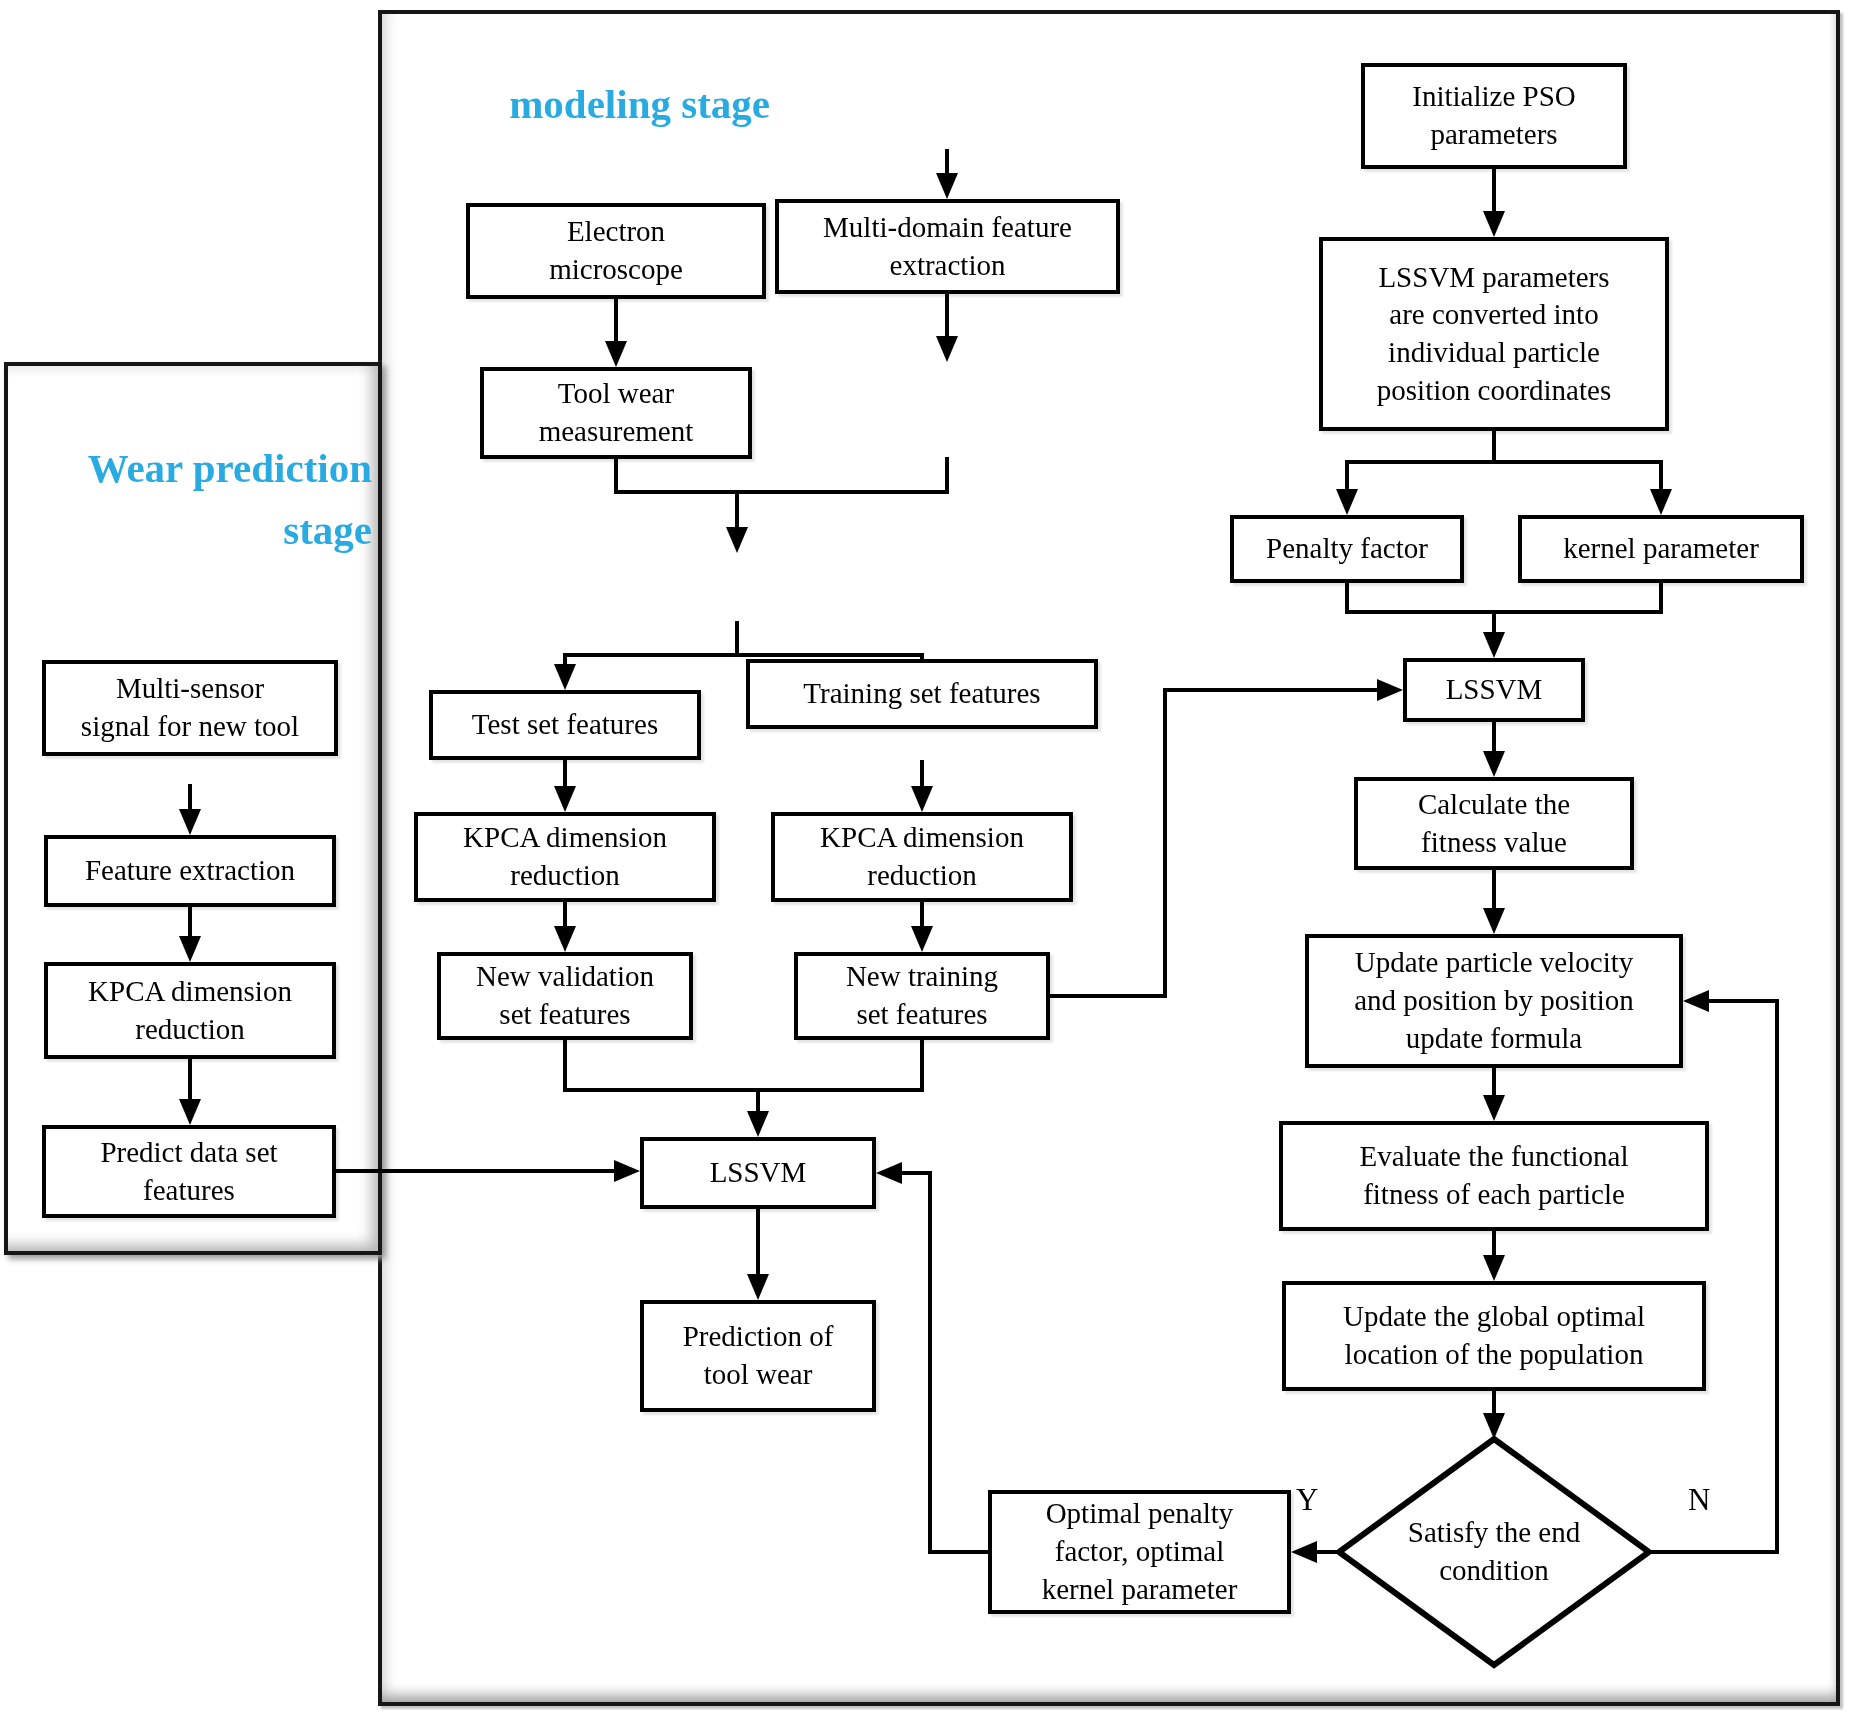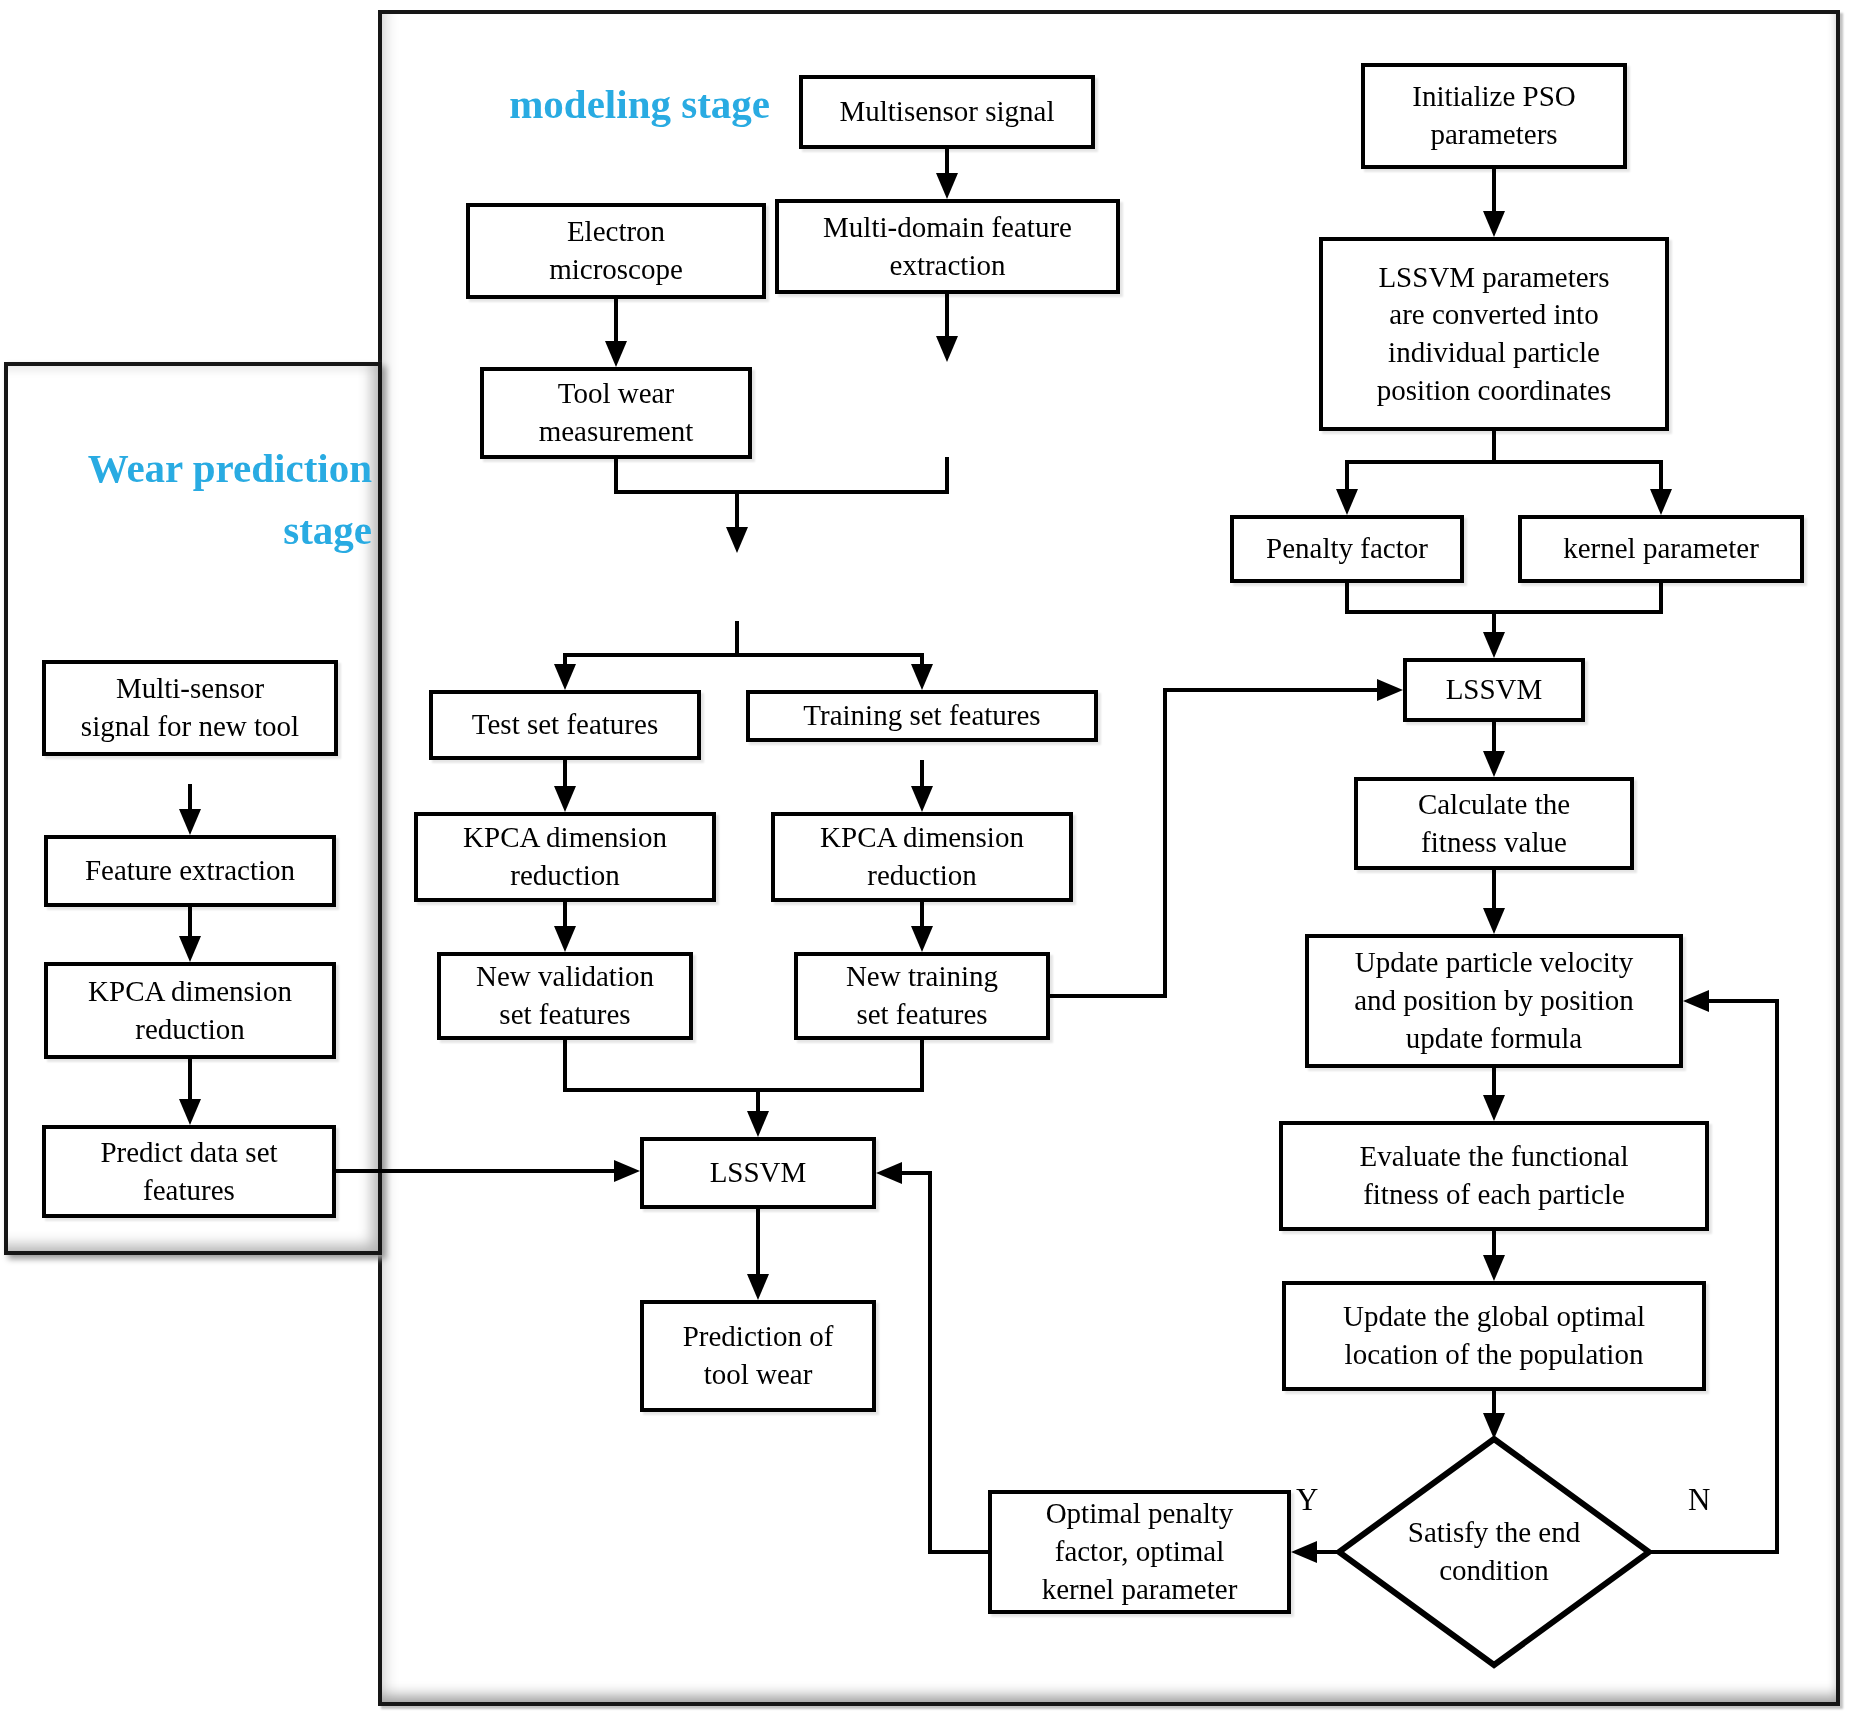"Multisensor signal" div.node { html: <div>Multisensor signal</div> -> none }
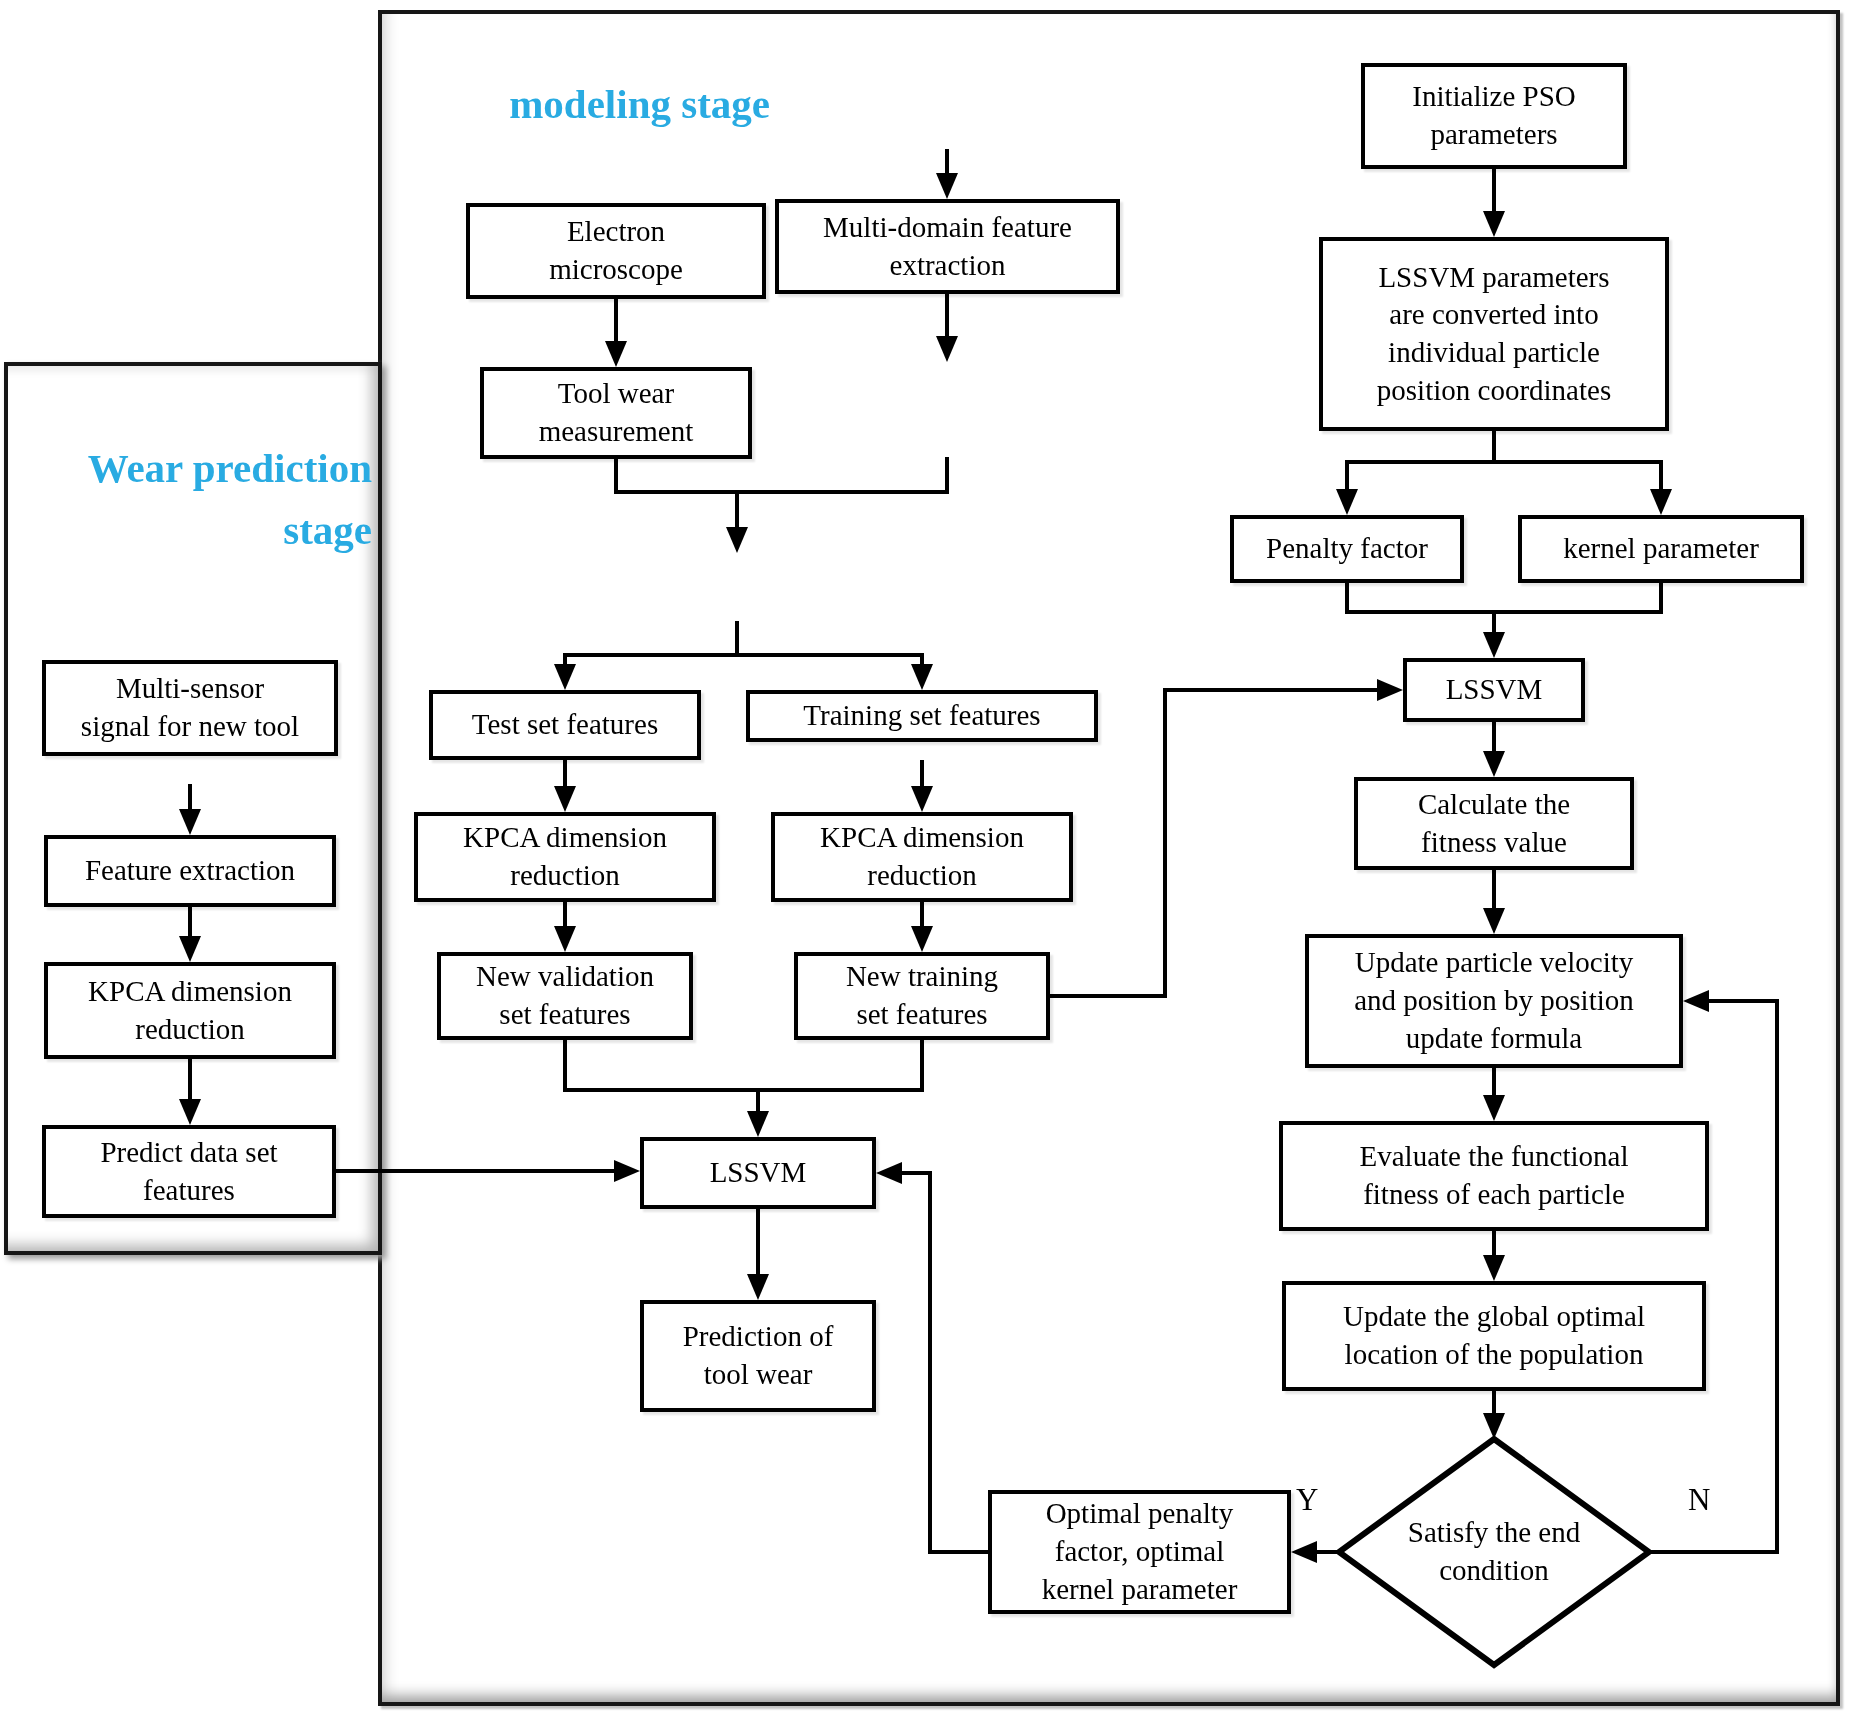"Training set features" div.node { height: 52px -> 70px; top: 690px -> 659px }
